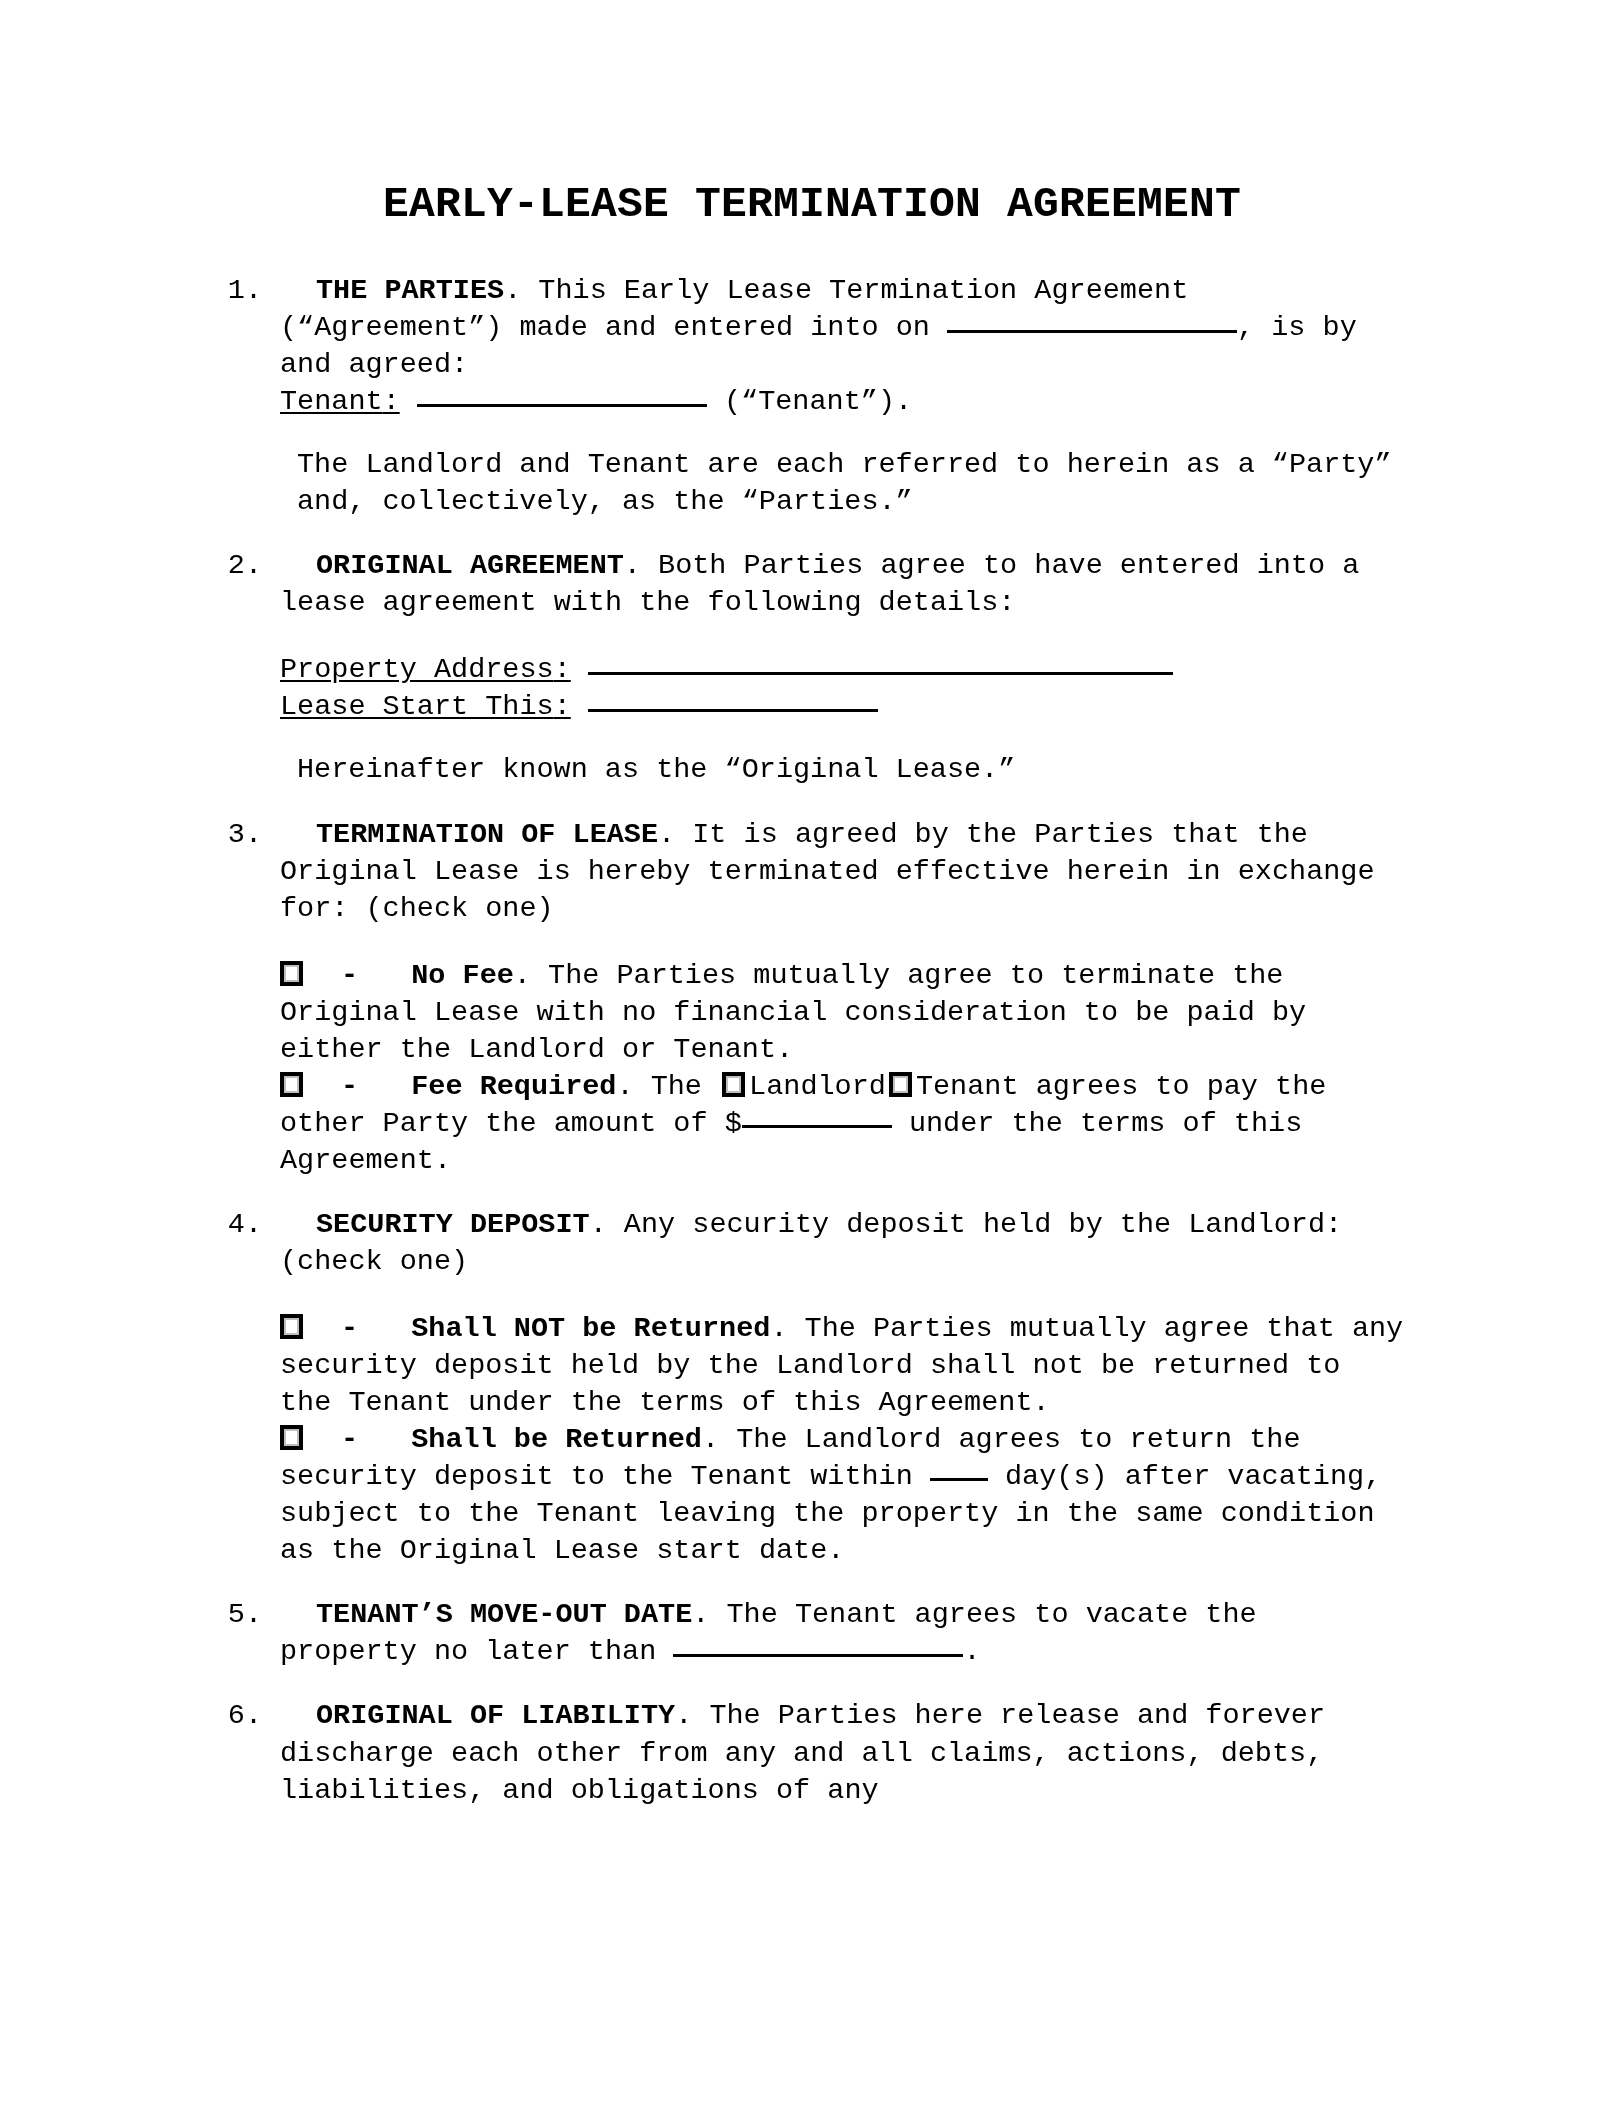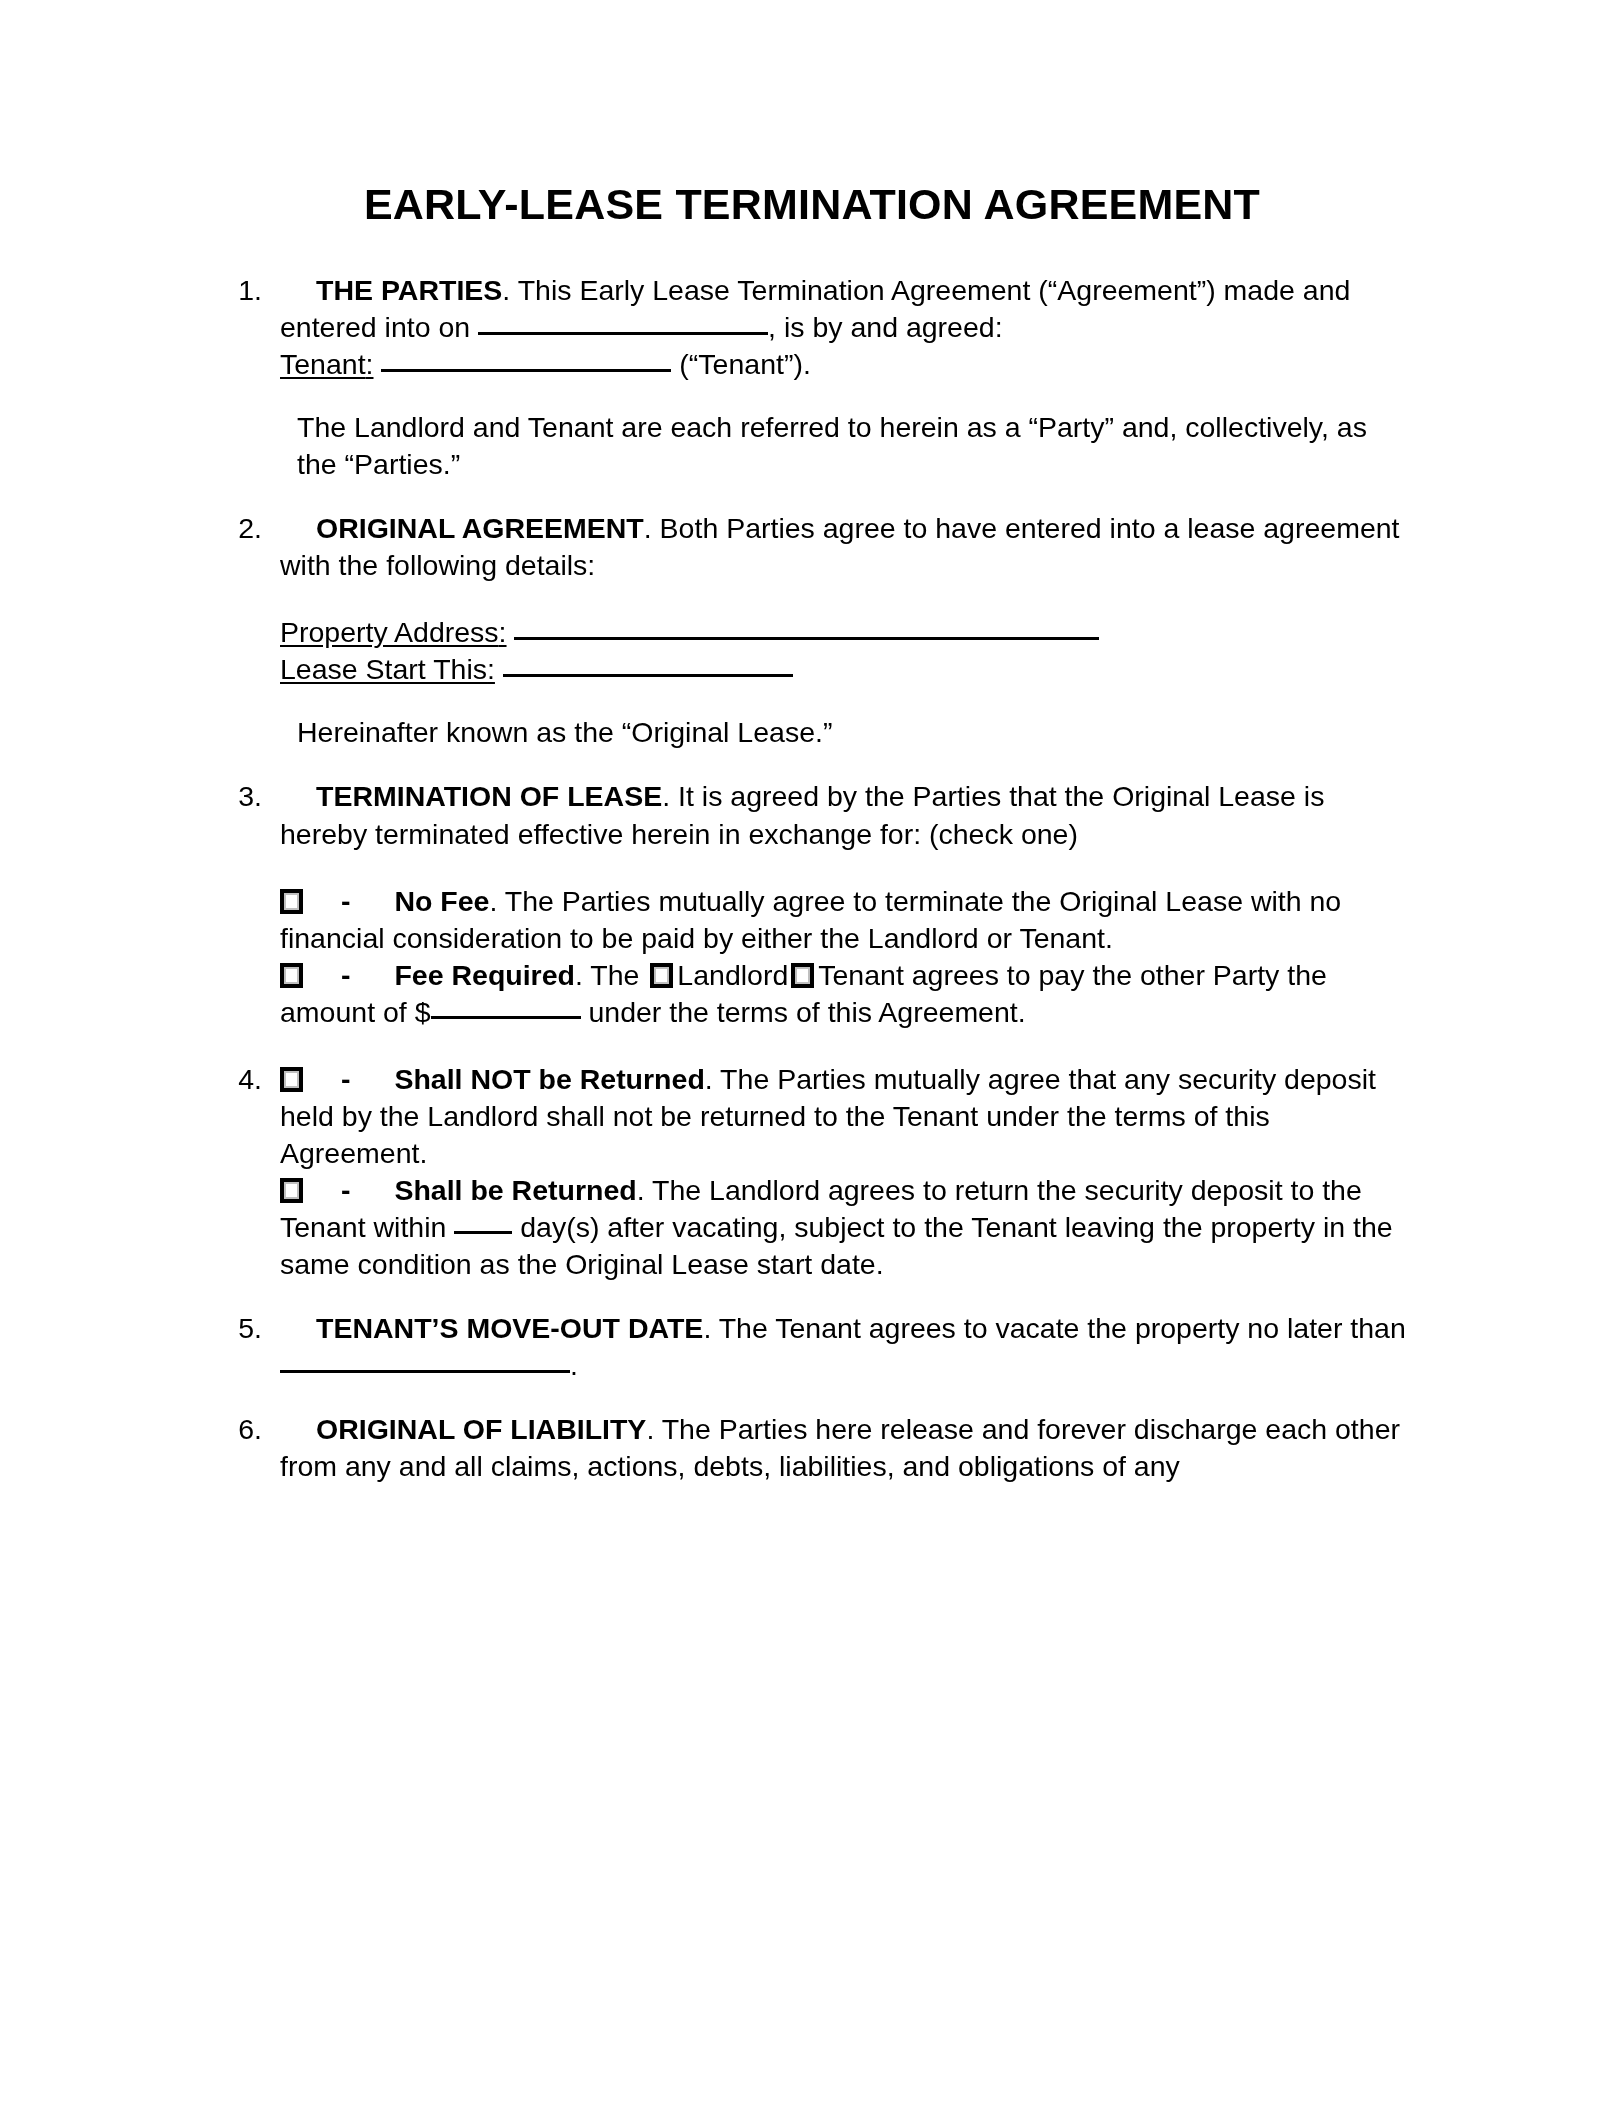"EARLY-LEASE TERMINATION AGREEMENT" .page { font-family: Liberation Sans, sans-serif -> Liberation Mono, monospace }
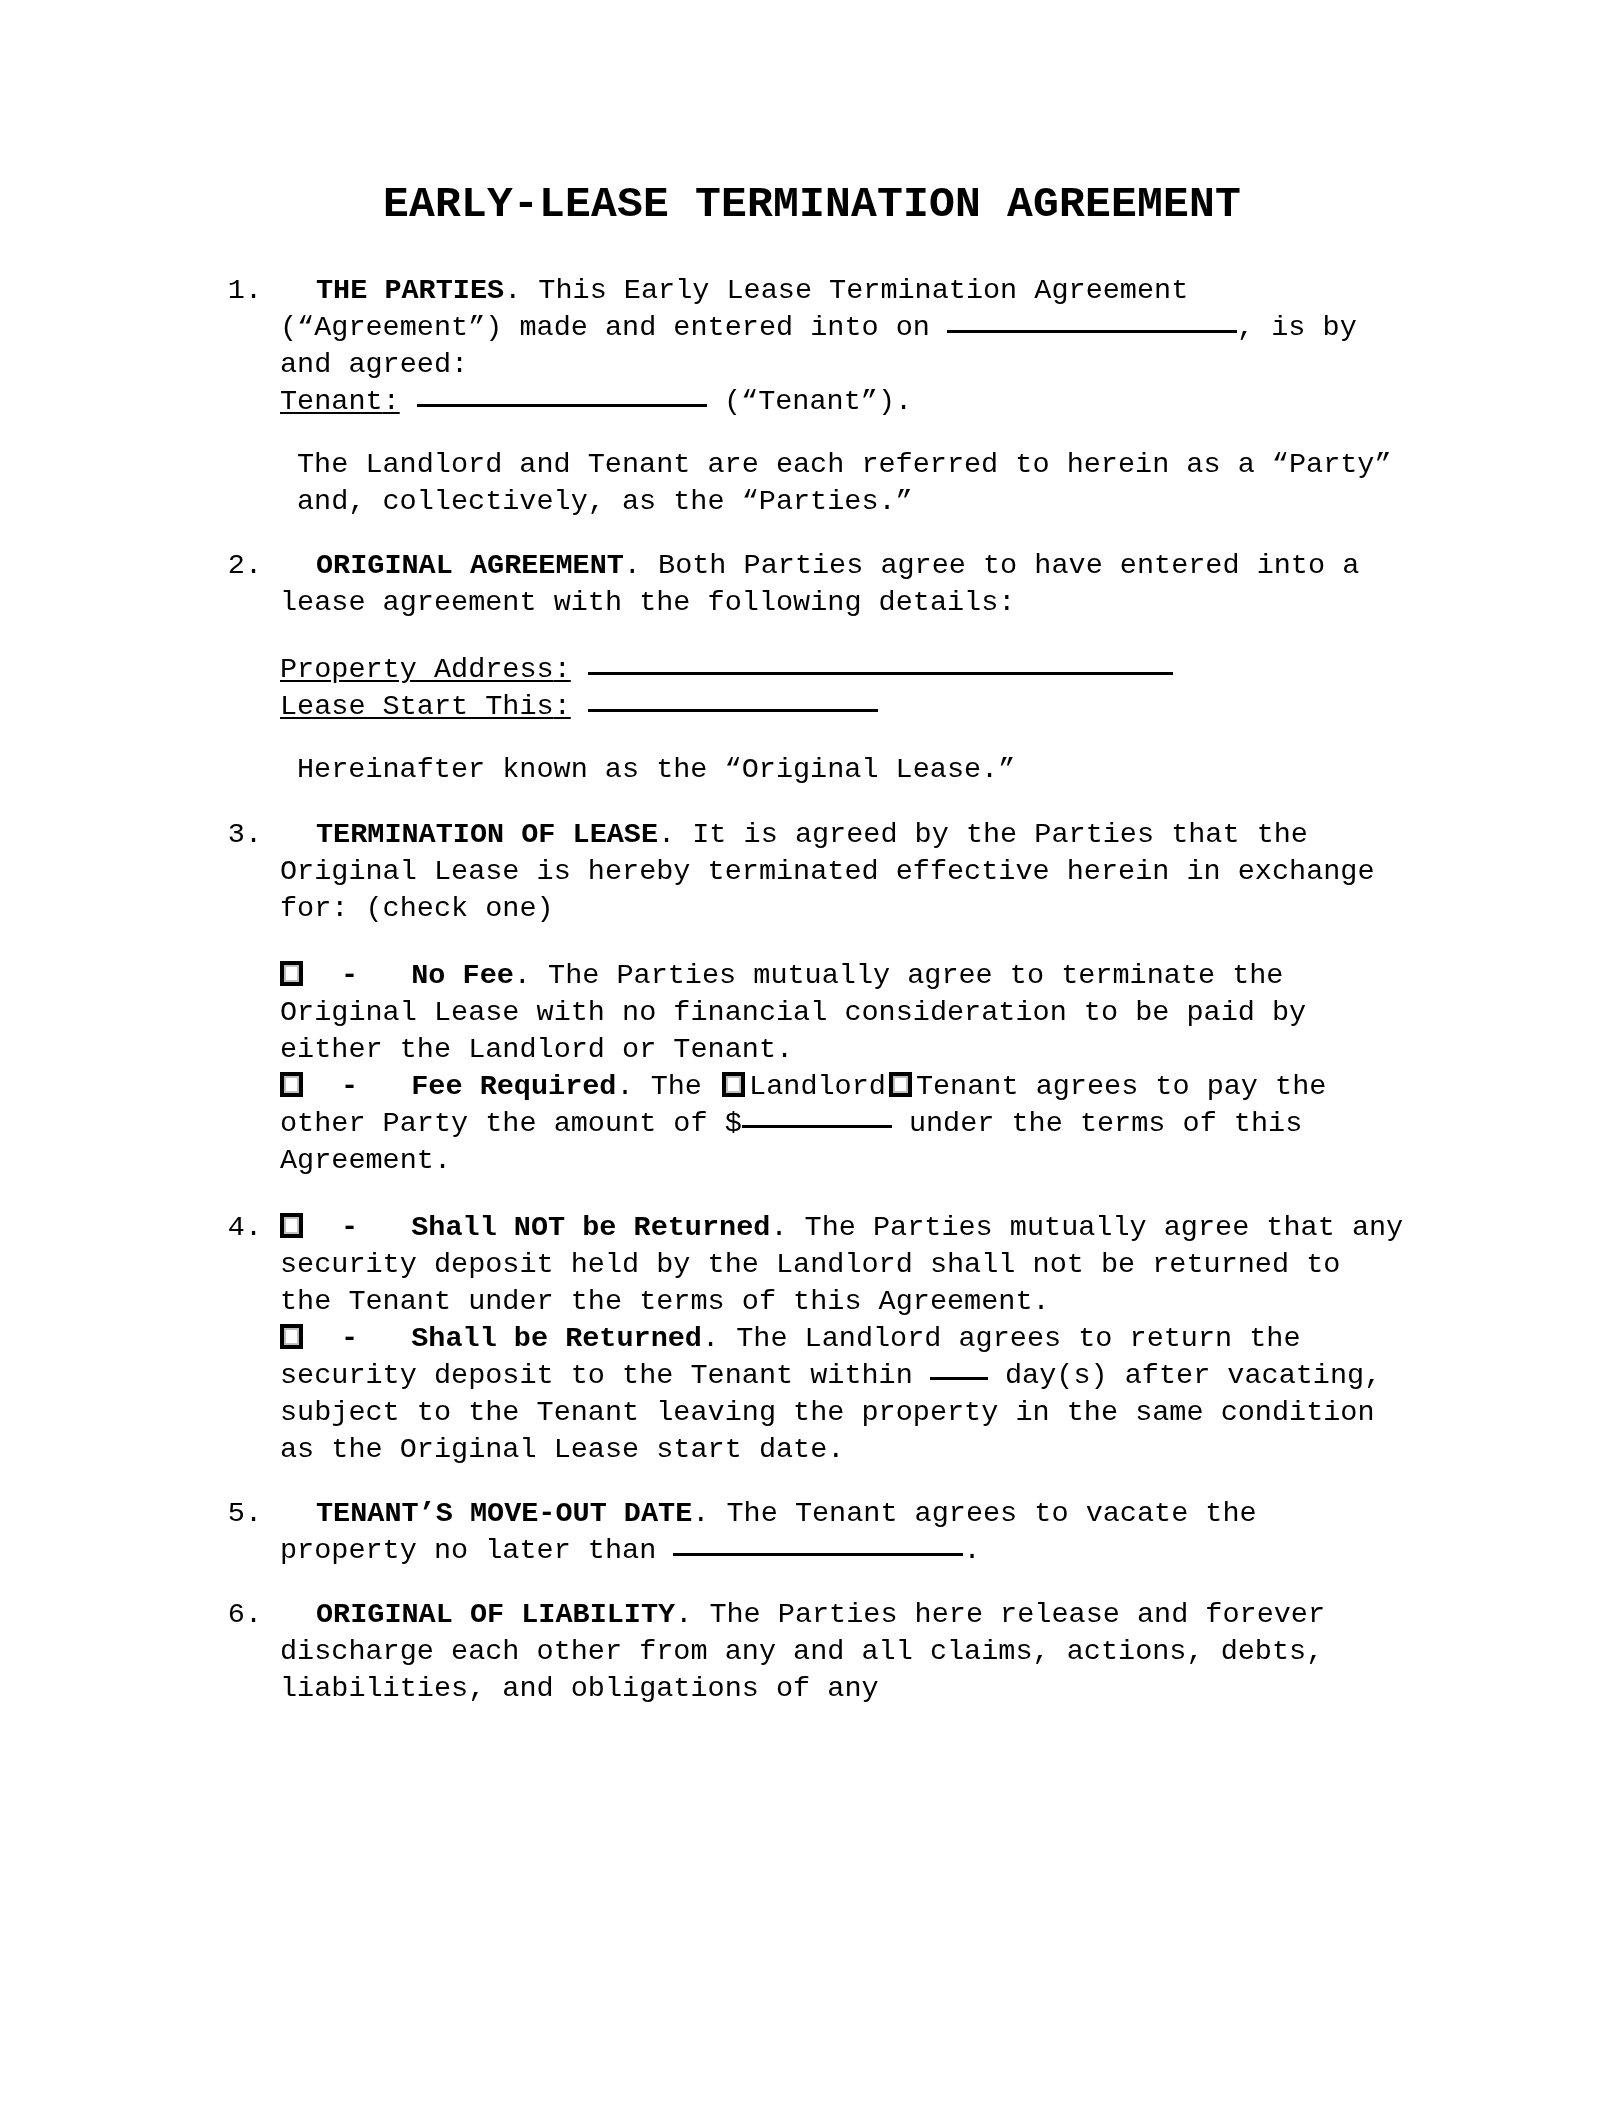"SECURITY DEPOSIT. Any security deposit" p.para { html: none -> <p> <span>SECURITY DEPOSIT</span><span>. Any security deposit held by the Landlord: (check one)</span> </p> }
